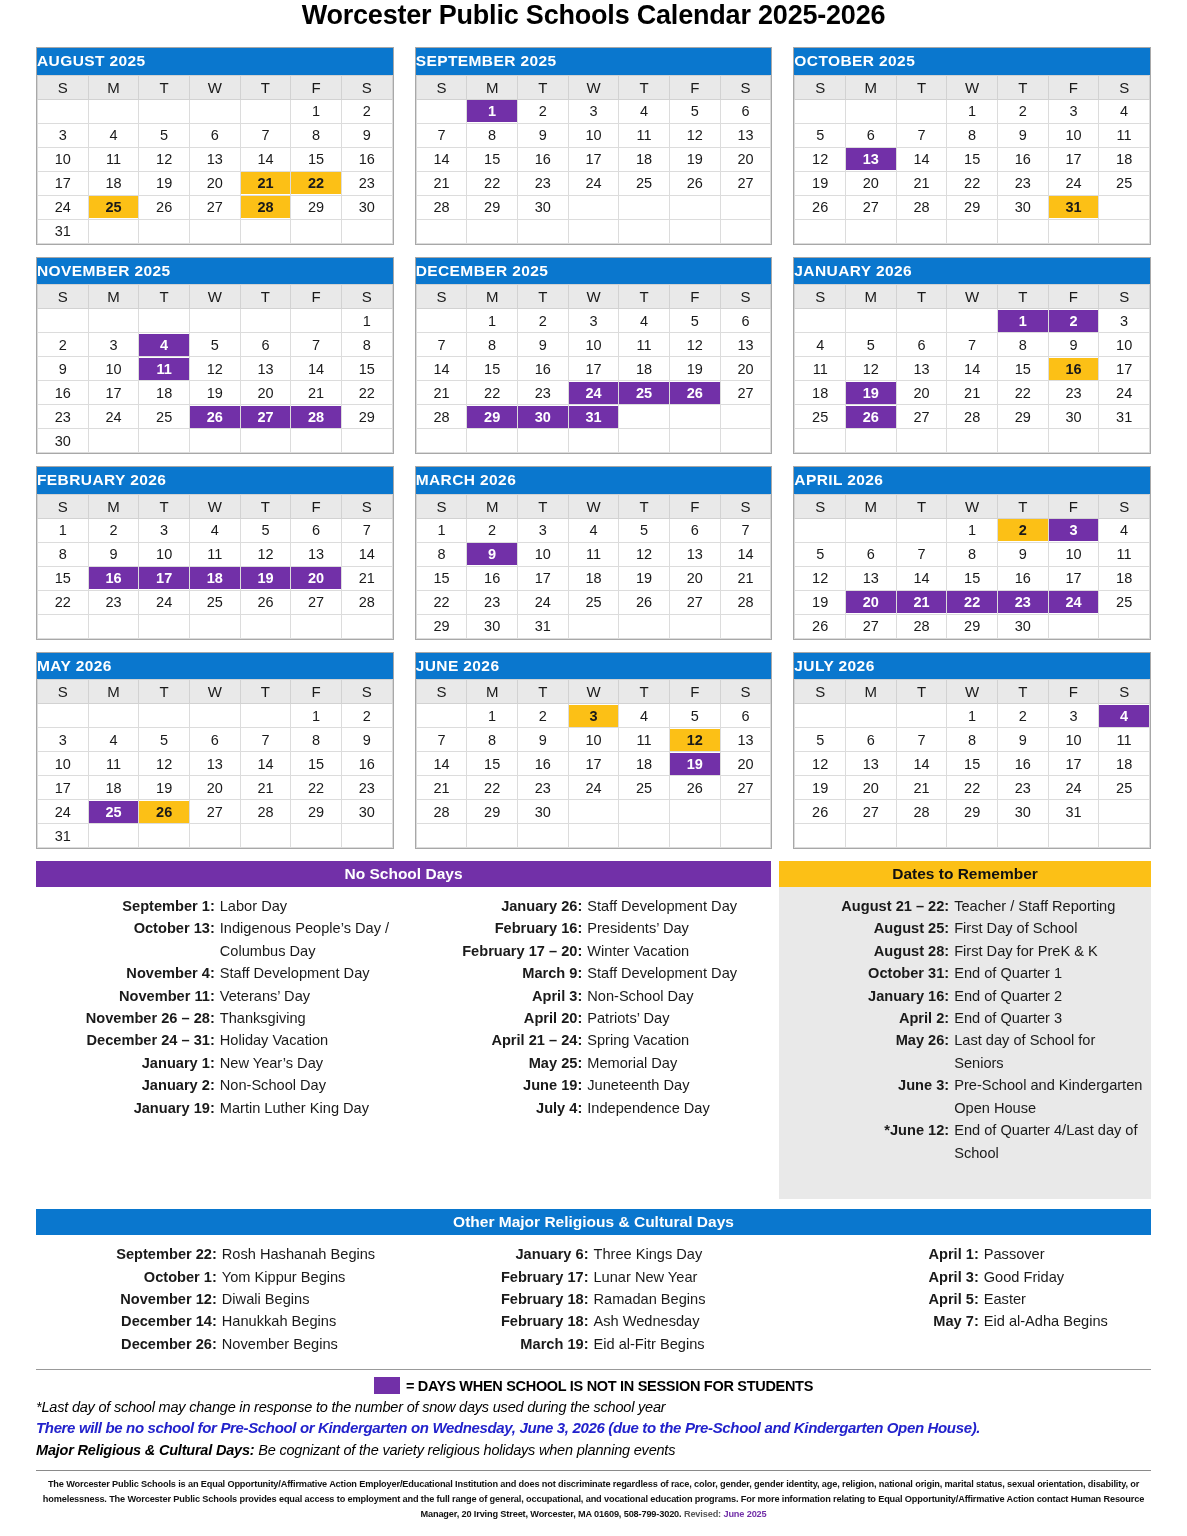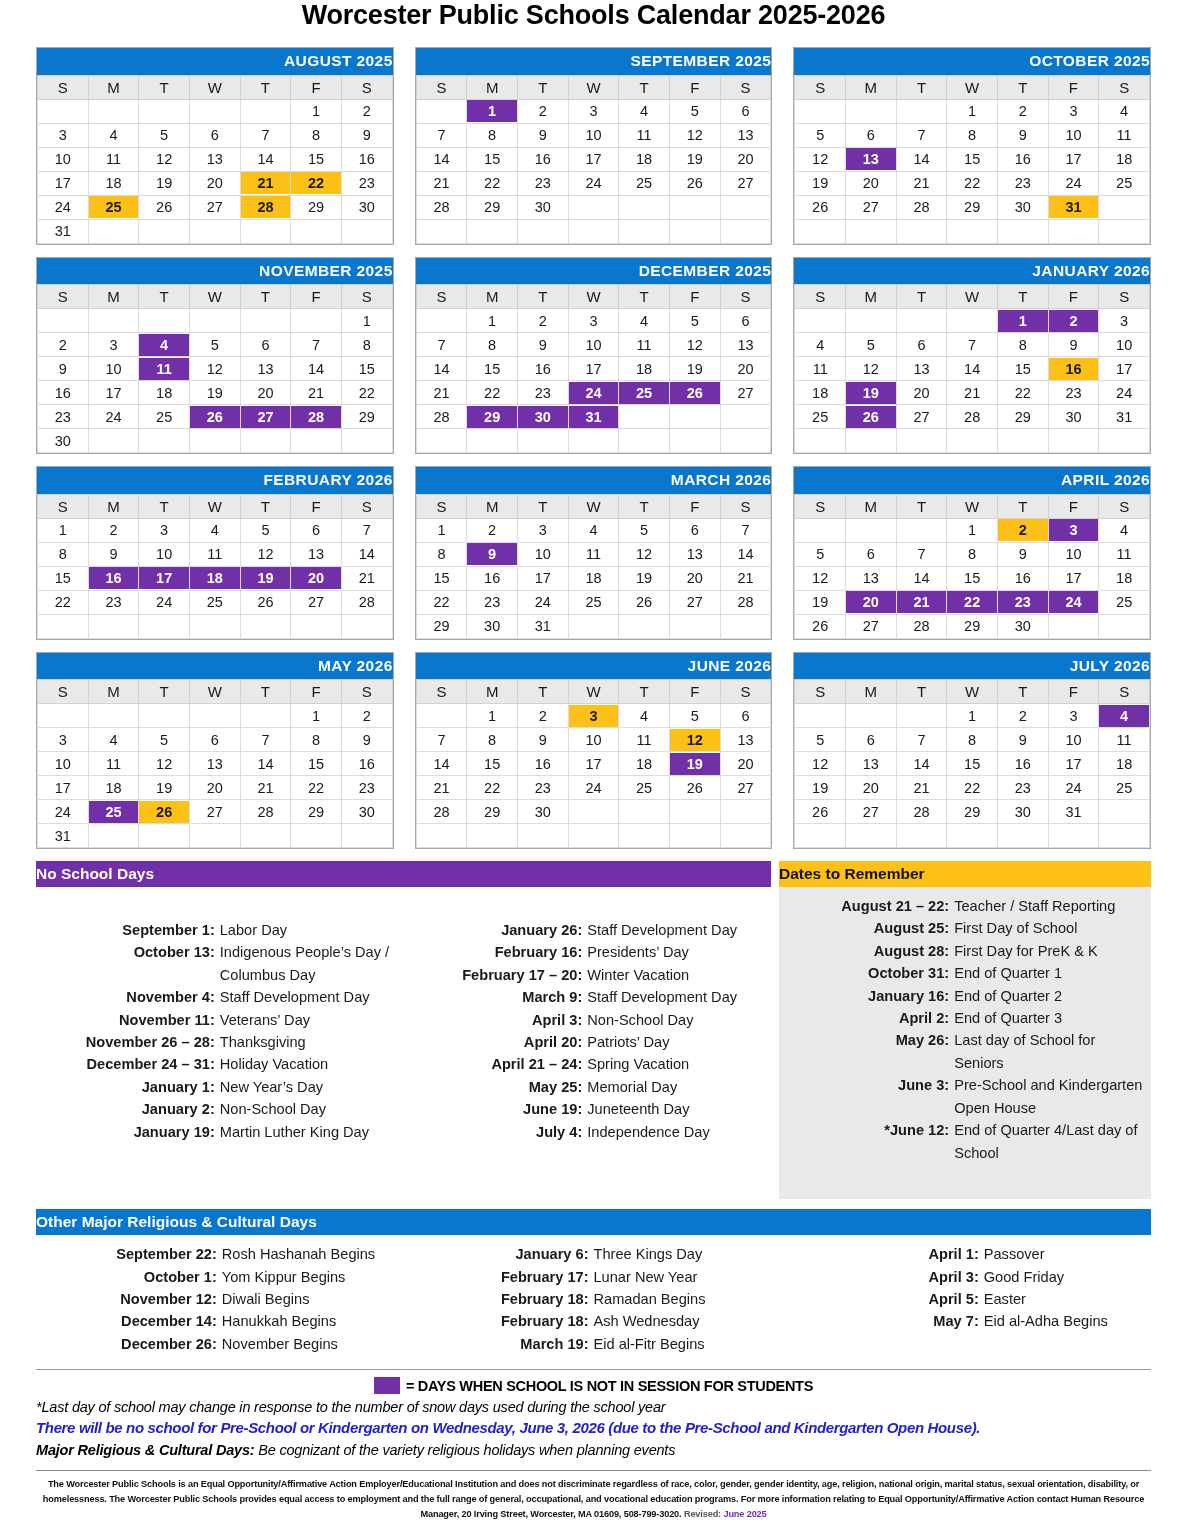"AUGUST 2025" .month-head { text-align: right -> left }
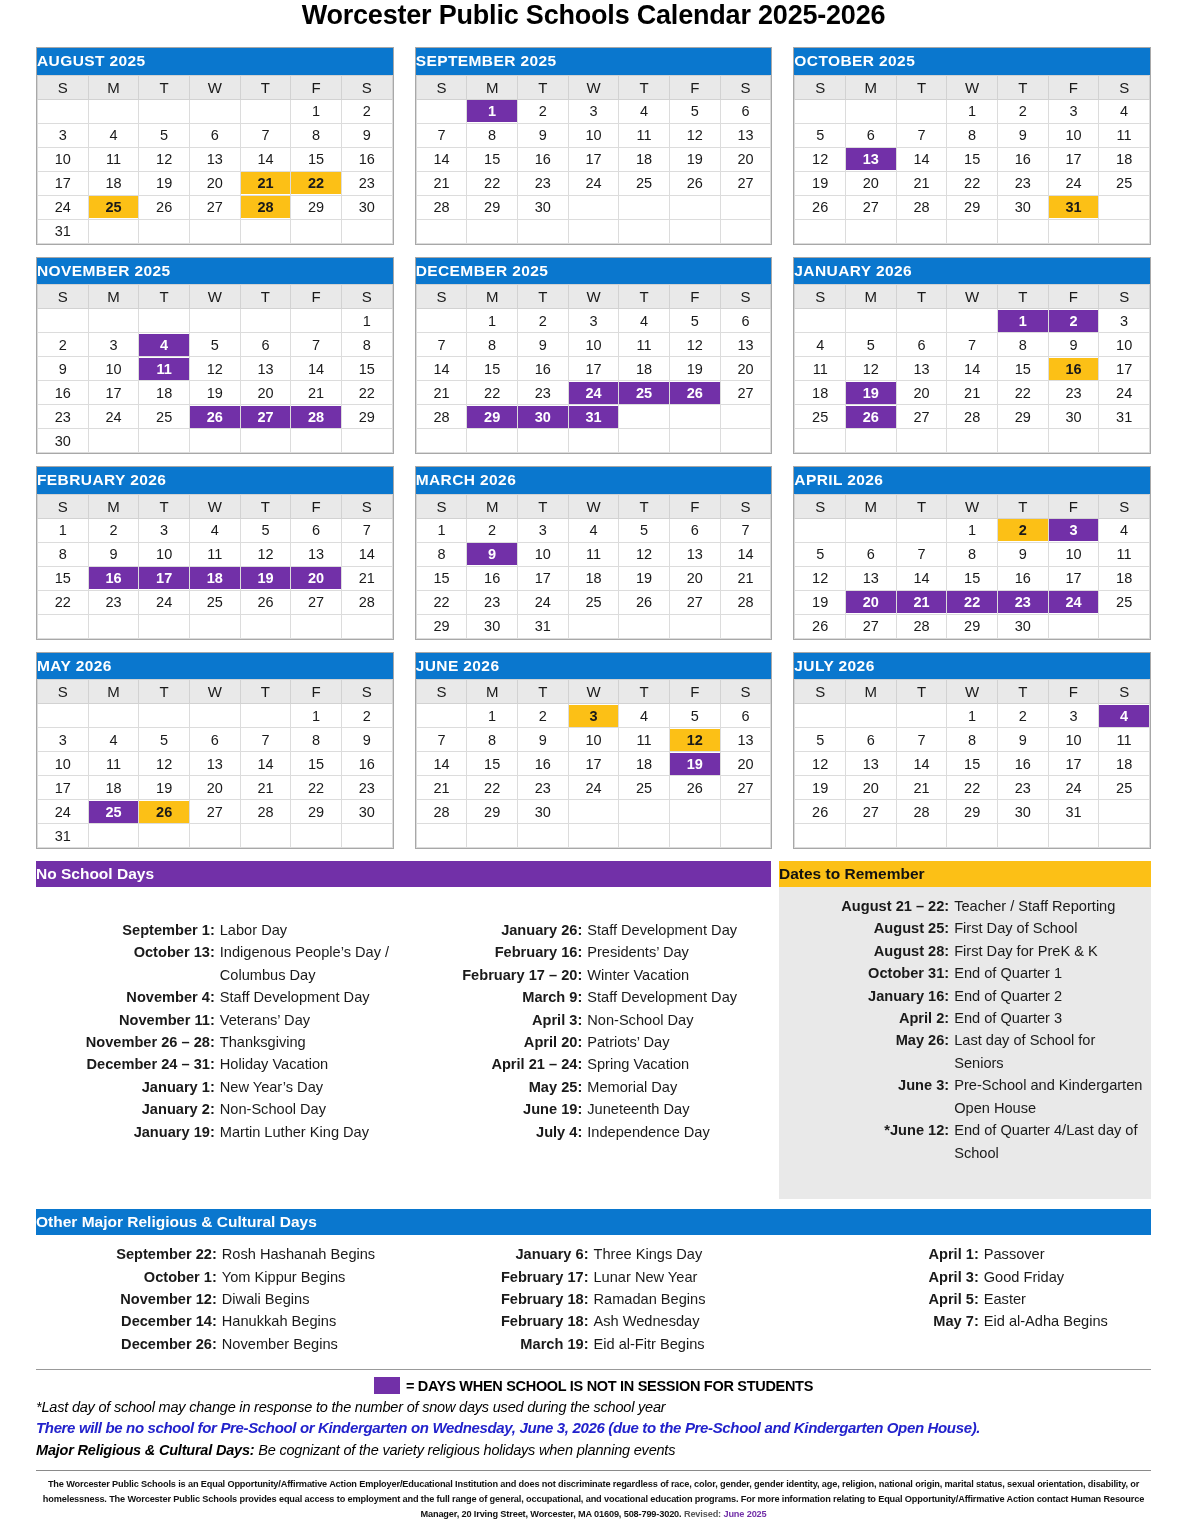"No School Days" .panel-hdr { text-align: none -> center }
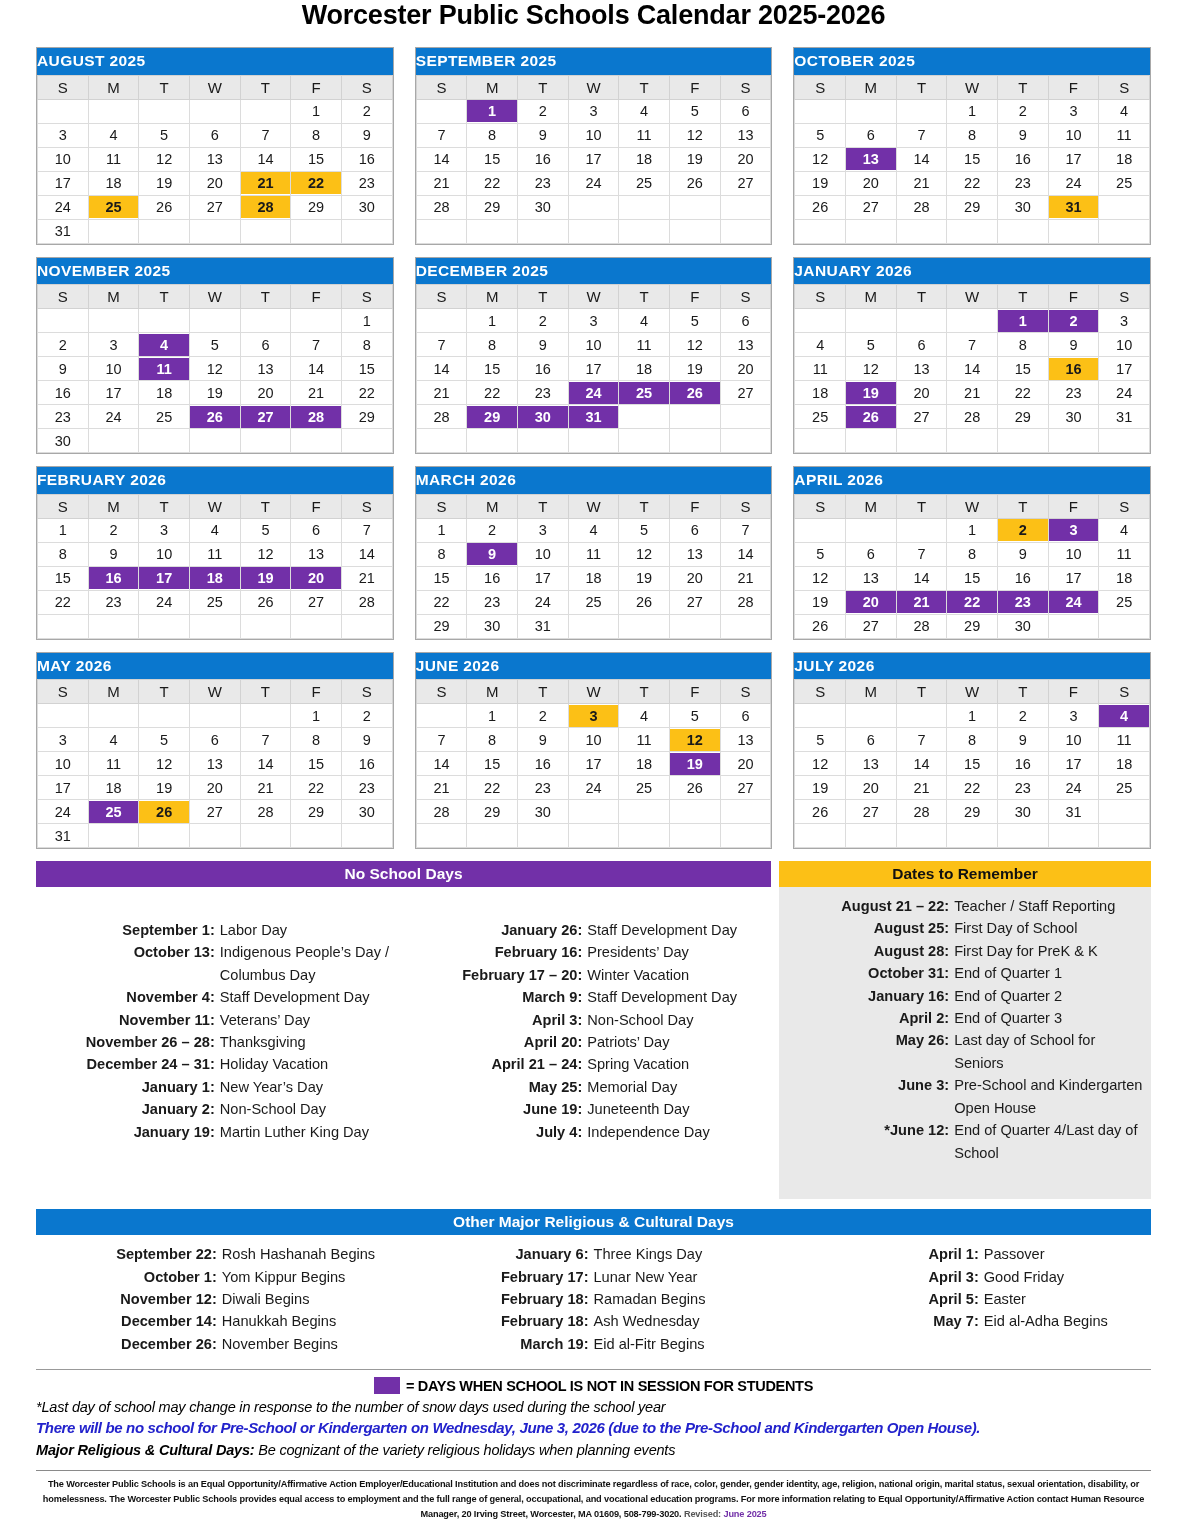"September 1:" .two-col { margin-top: 24px -> none }
